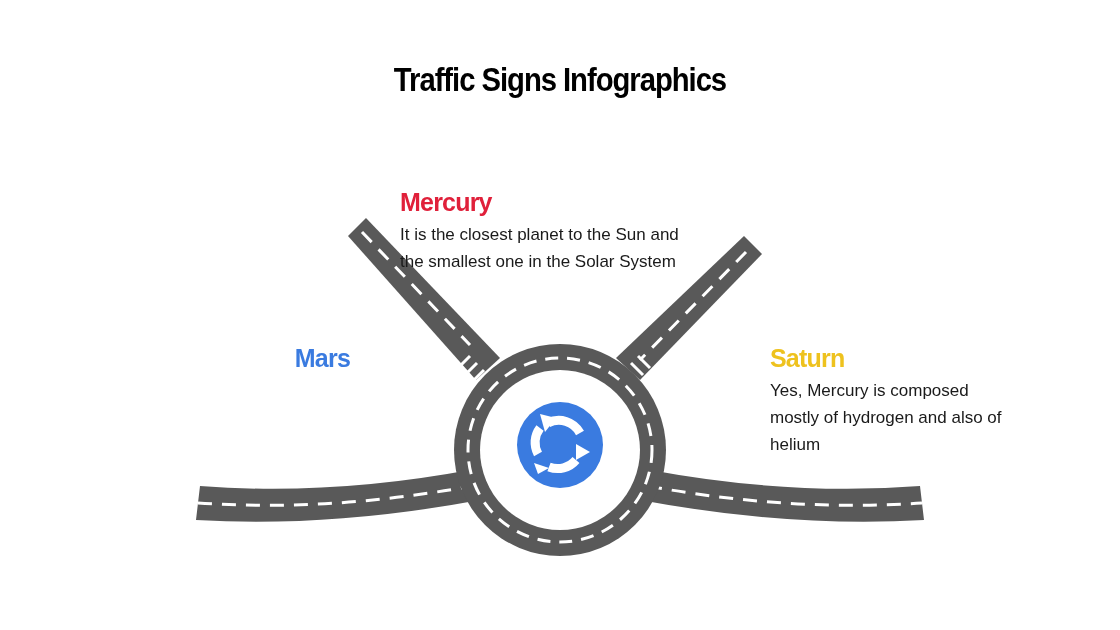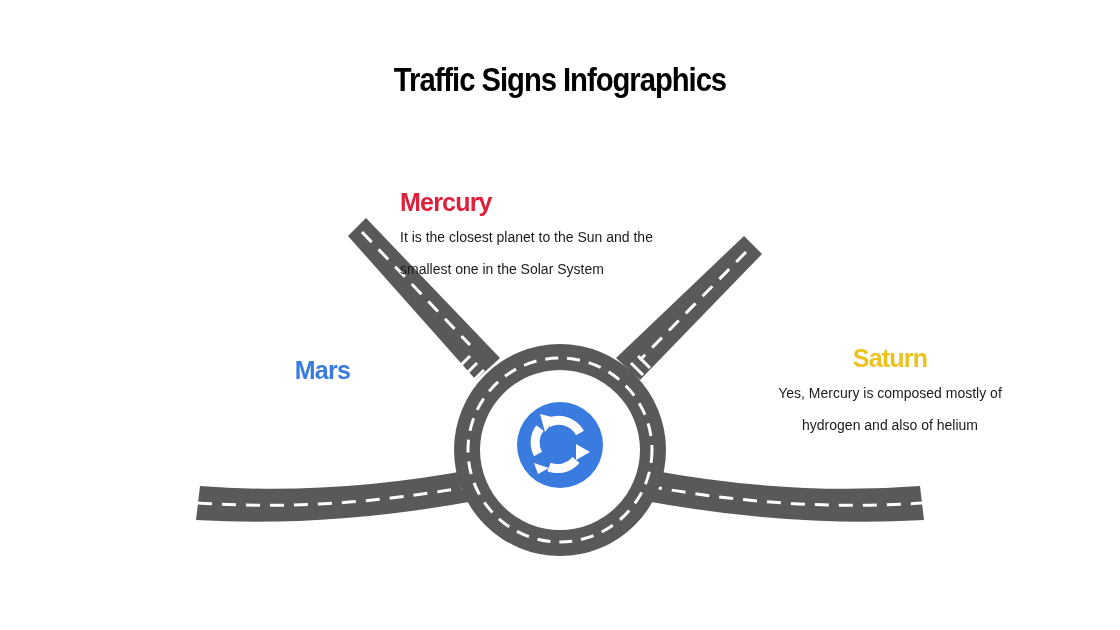"It is the closest planet" .block p { font-size: 14px -> 17px; line-height: 32px -> 27px }
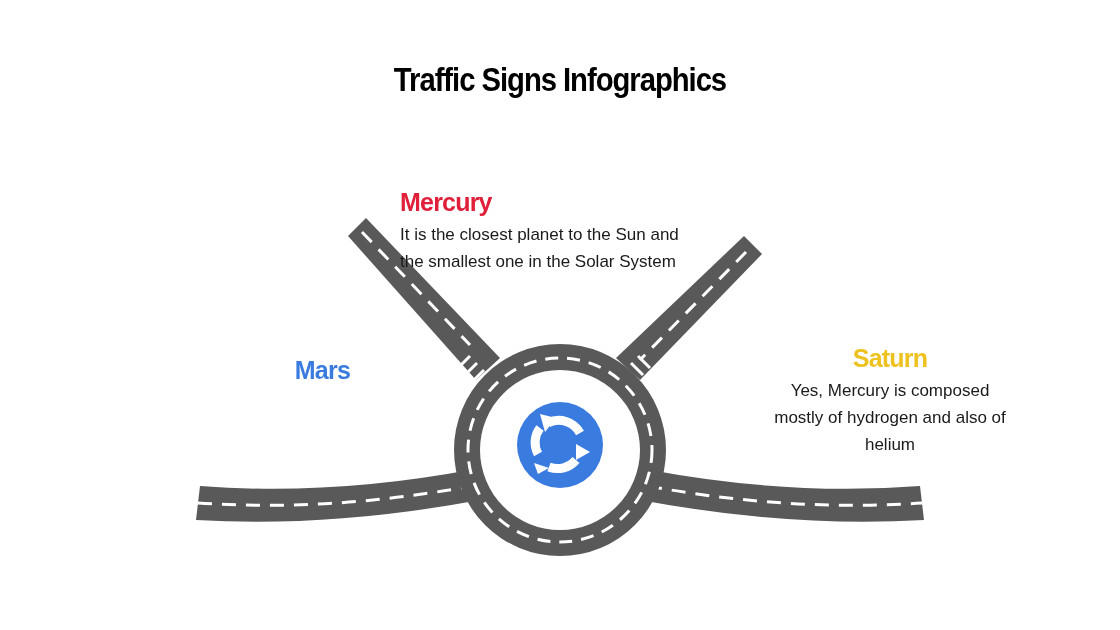"Mars" .mars { top: 356px -> 344px }
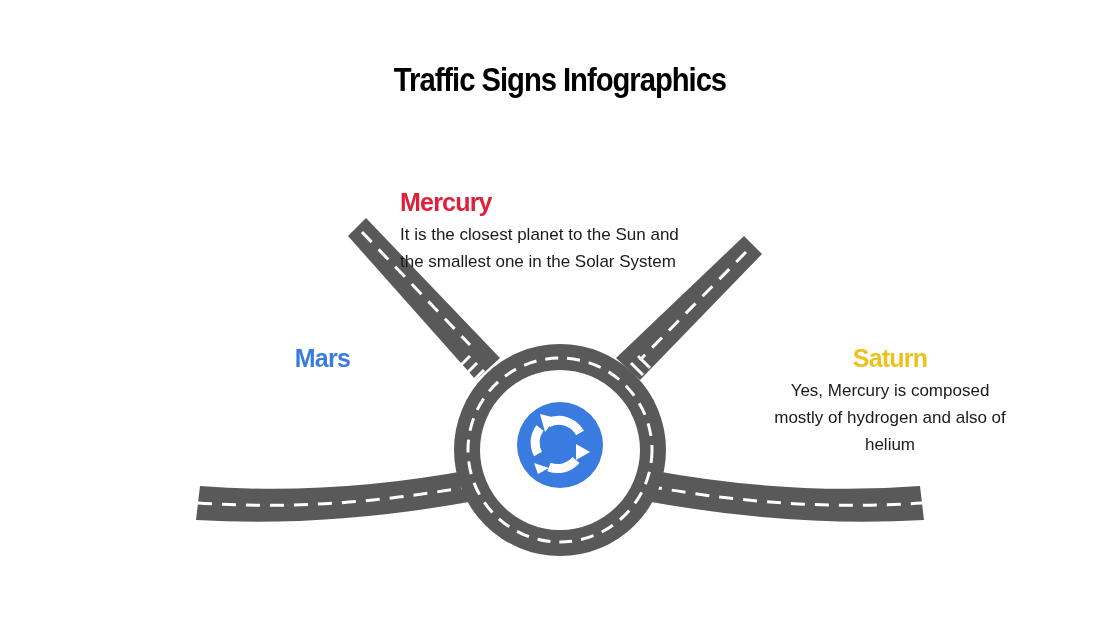"Saturn" .saturn { text-align: center -> left }
